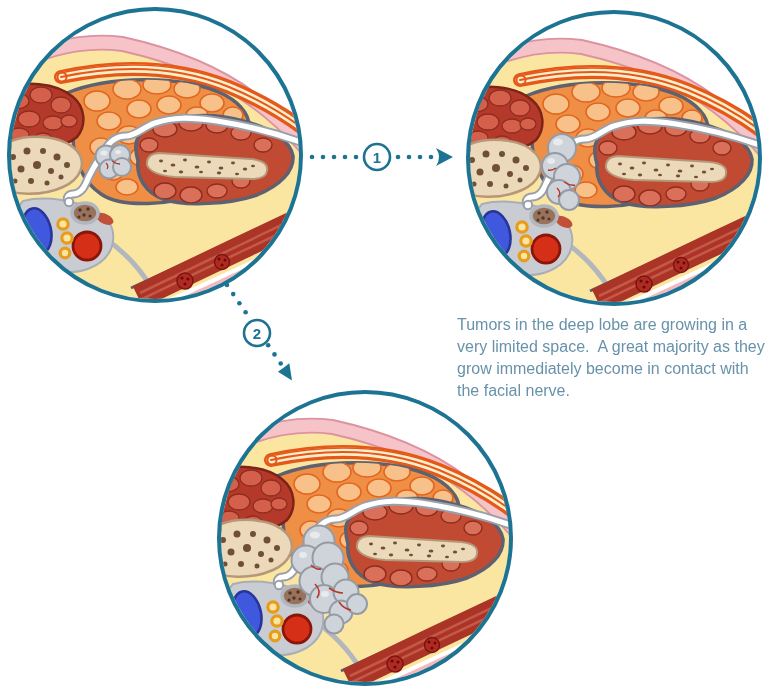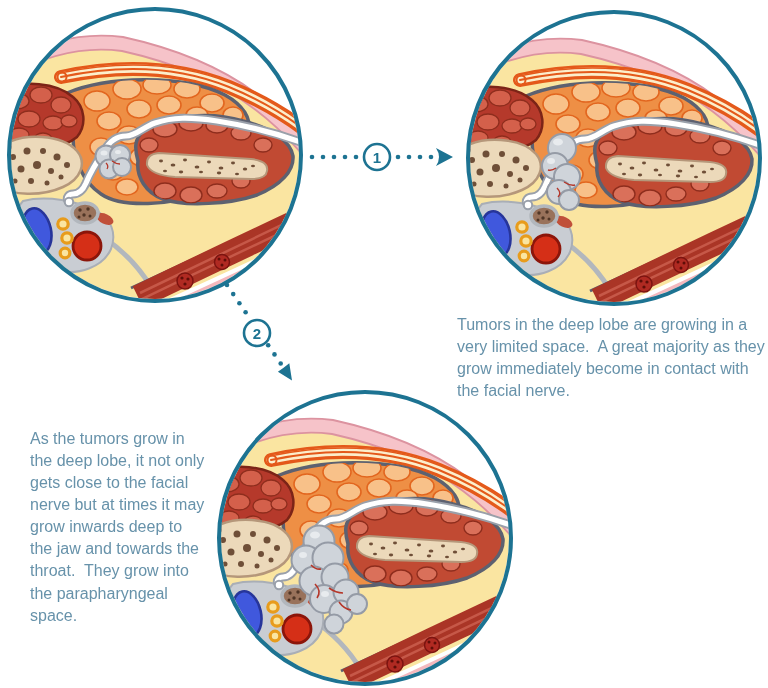"As the tumors grow in" div.caption { html: <div>As the tumors grow in the deep lobe, it not only gets close to the facial nerve but at times it may grow inwards deep to the jaw and towards the throat. They grow into the parapharyngeal space.</div> -> none }
